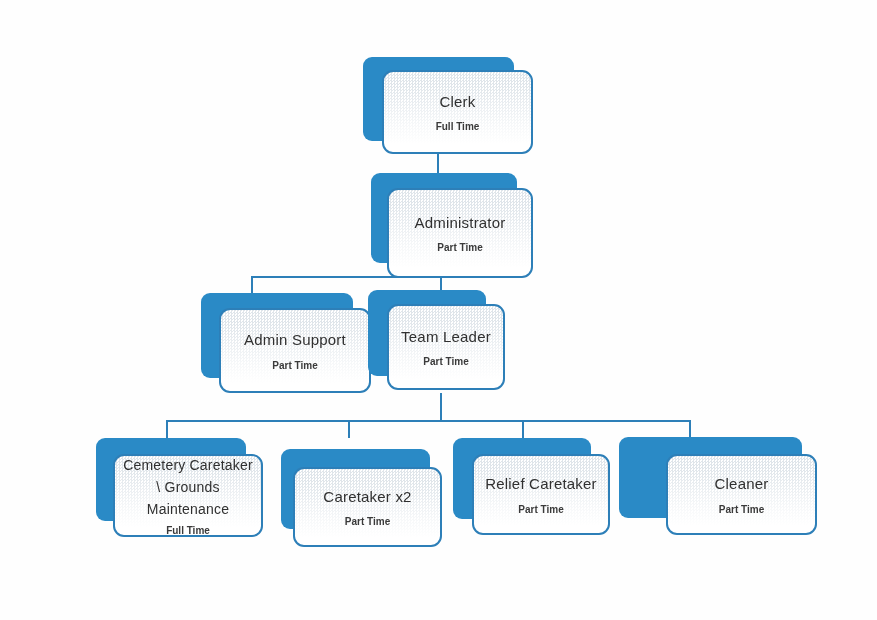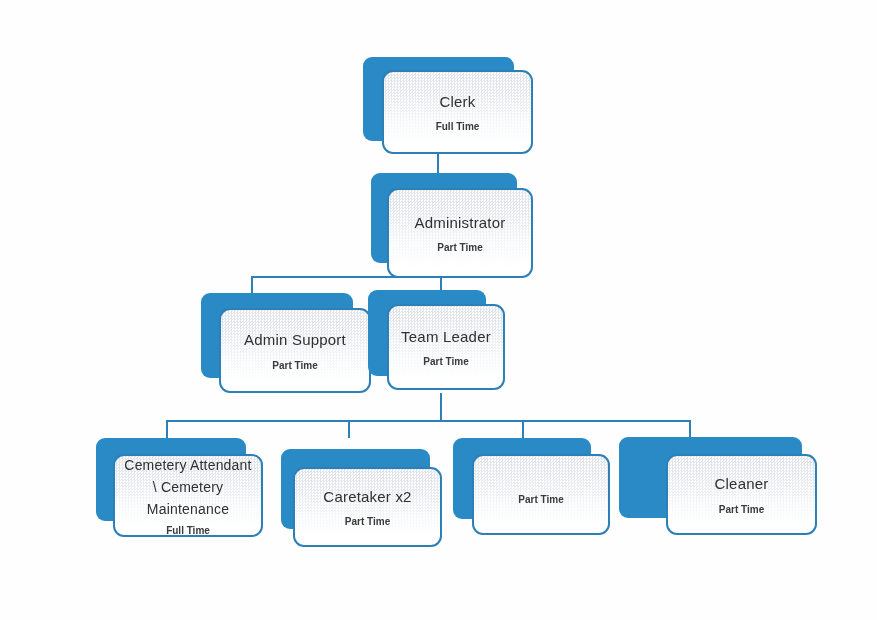"Cemetery Attendant \ Cemetery" div.title { text: Attendant \ Cemetery -> Caretaker \ Grounds }
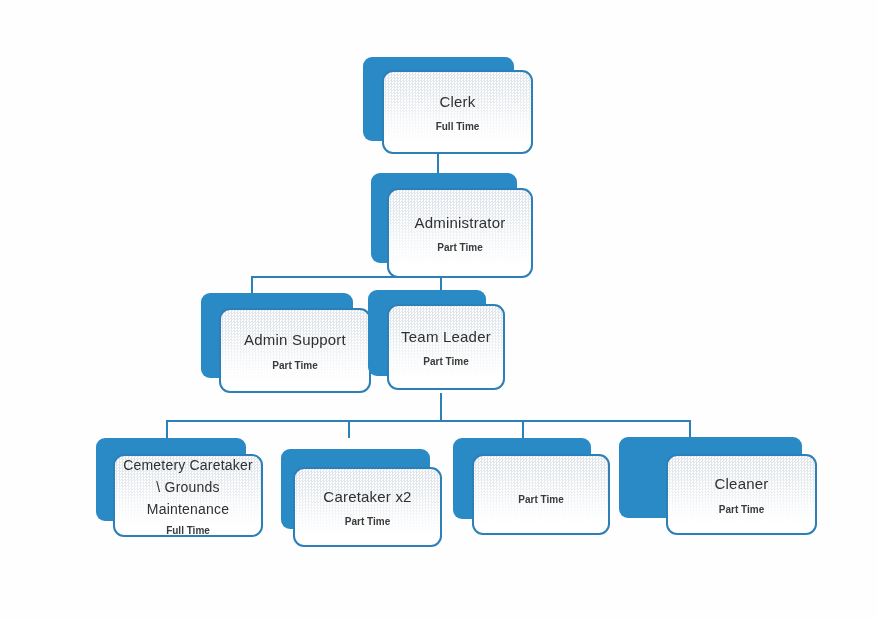"Relief Caretaker" div.title { html: none -> <div>Relief Caretaker</div> }
